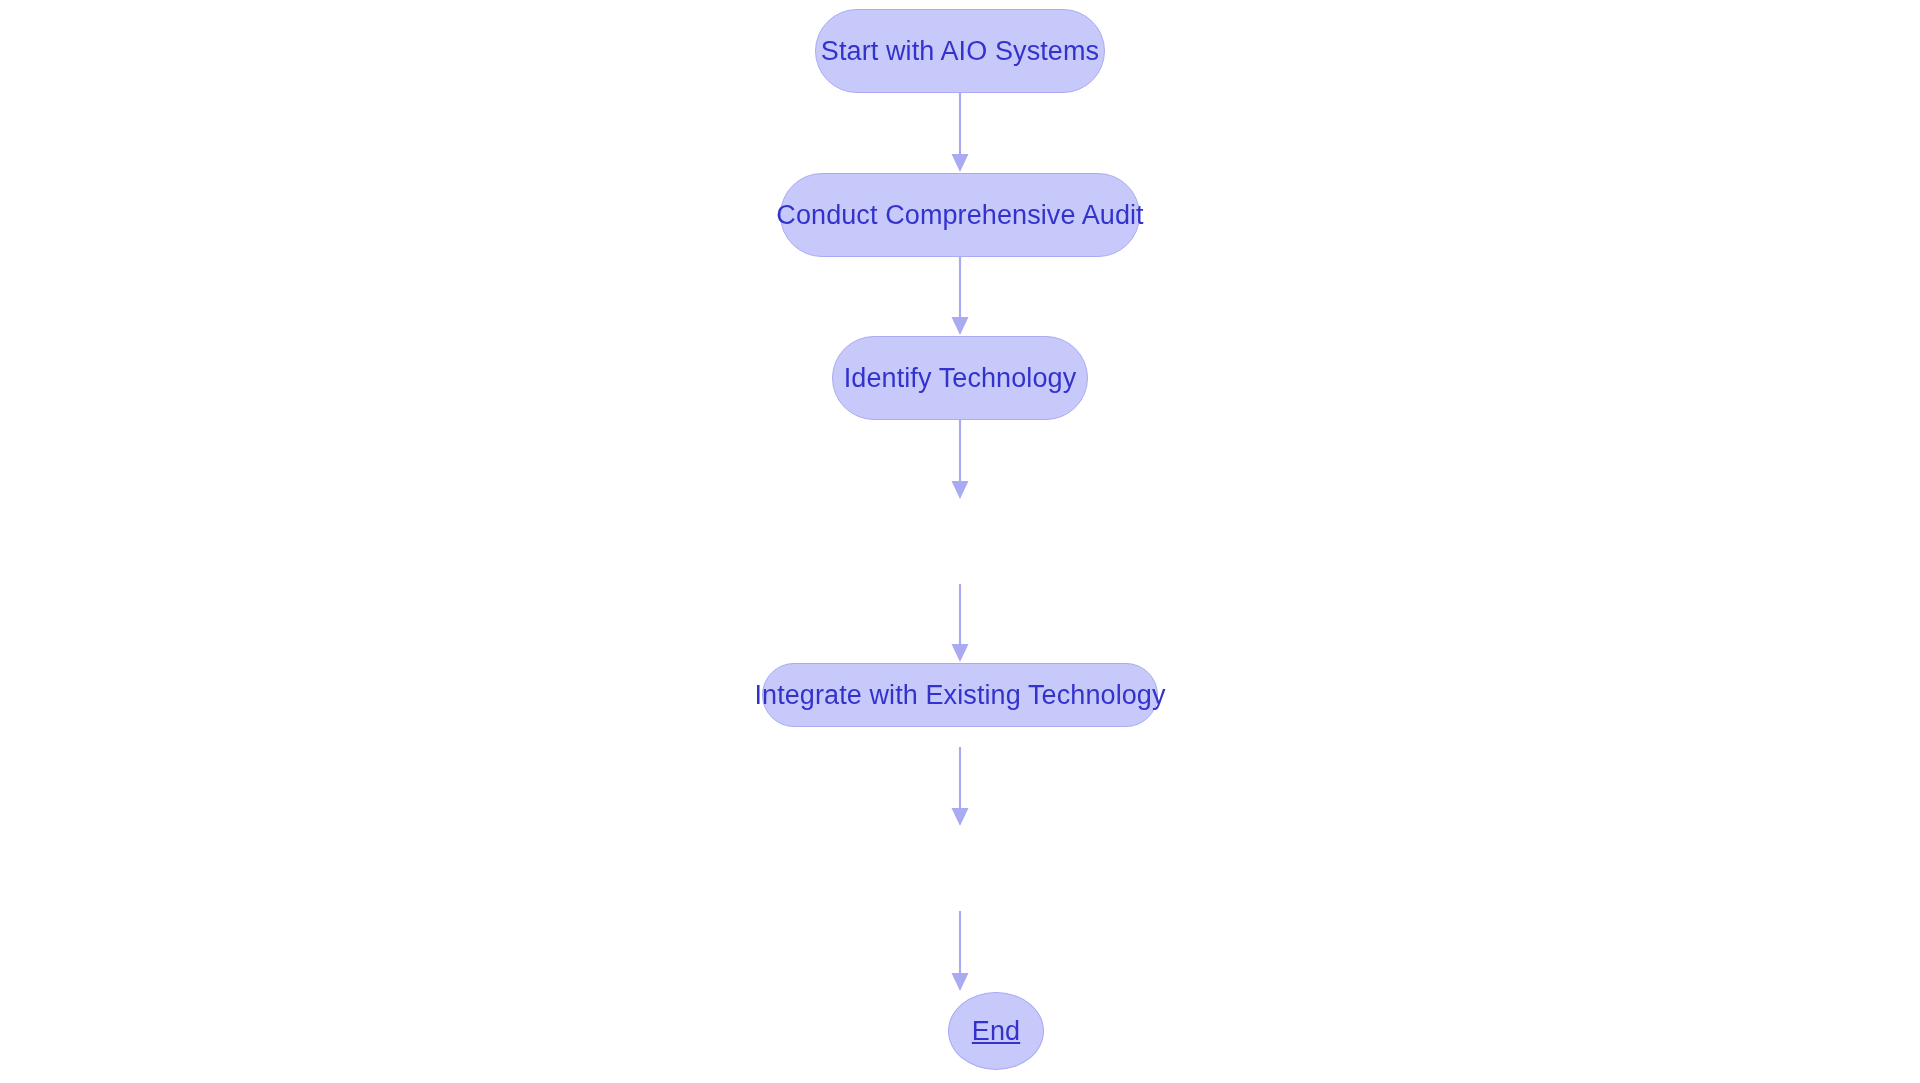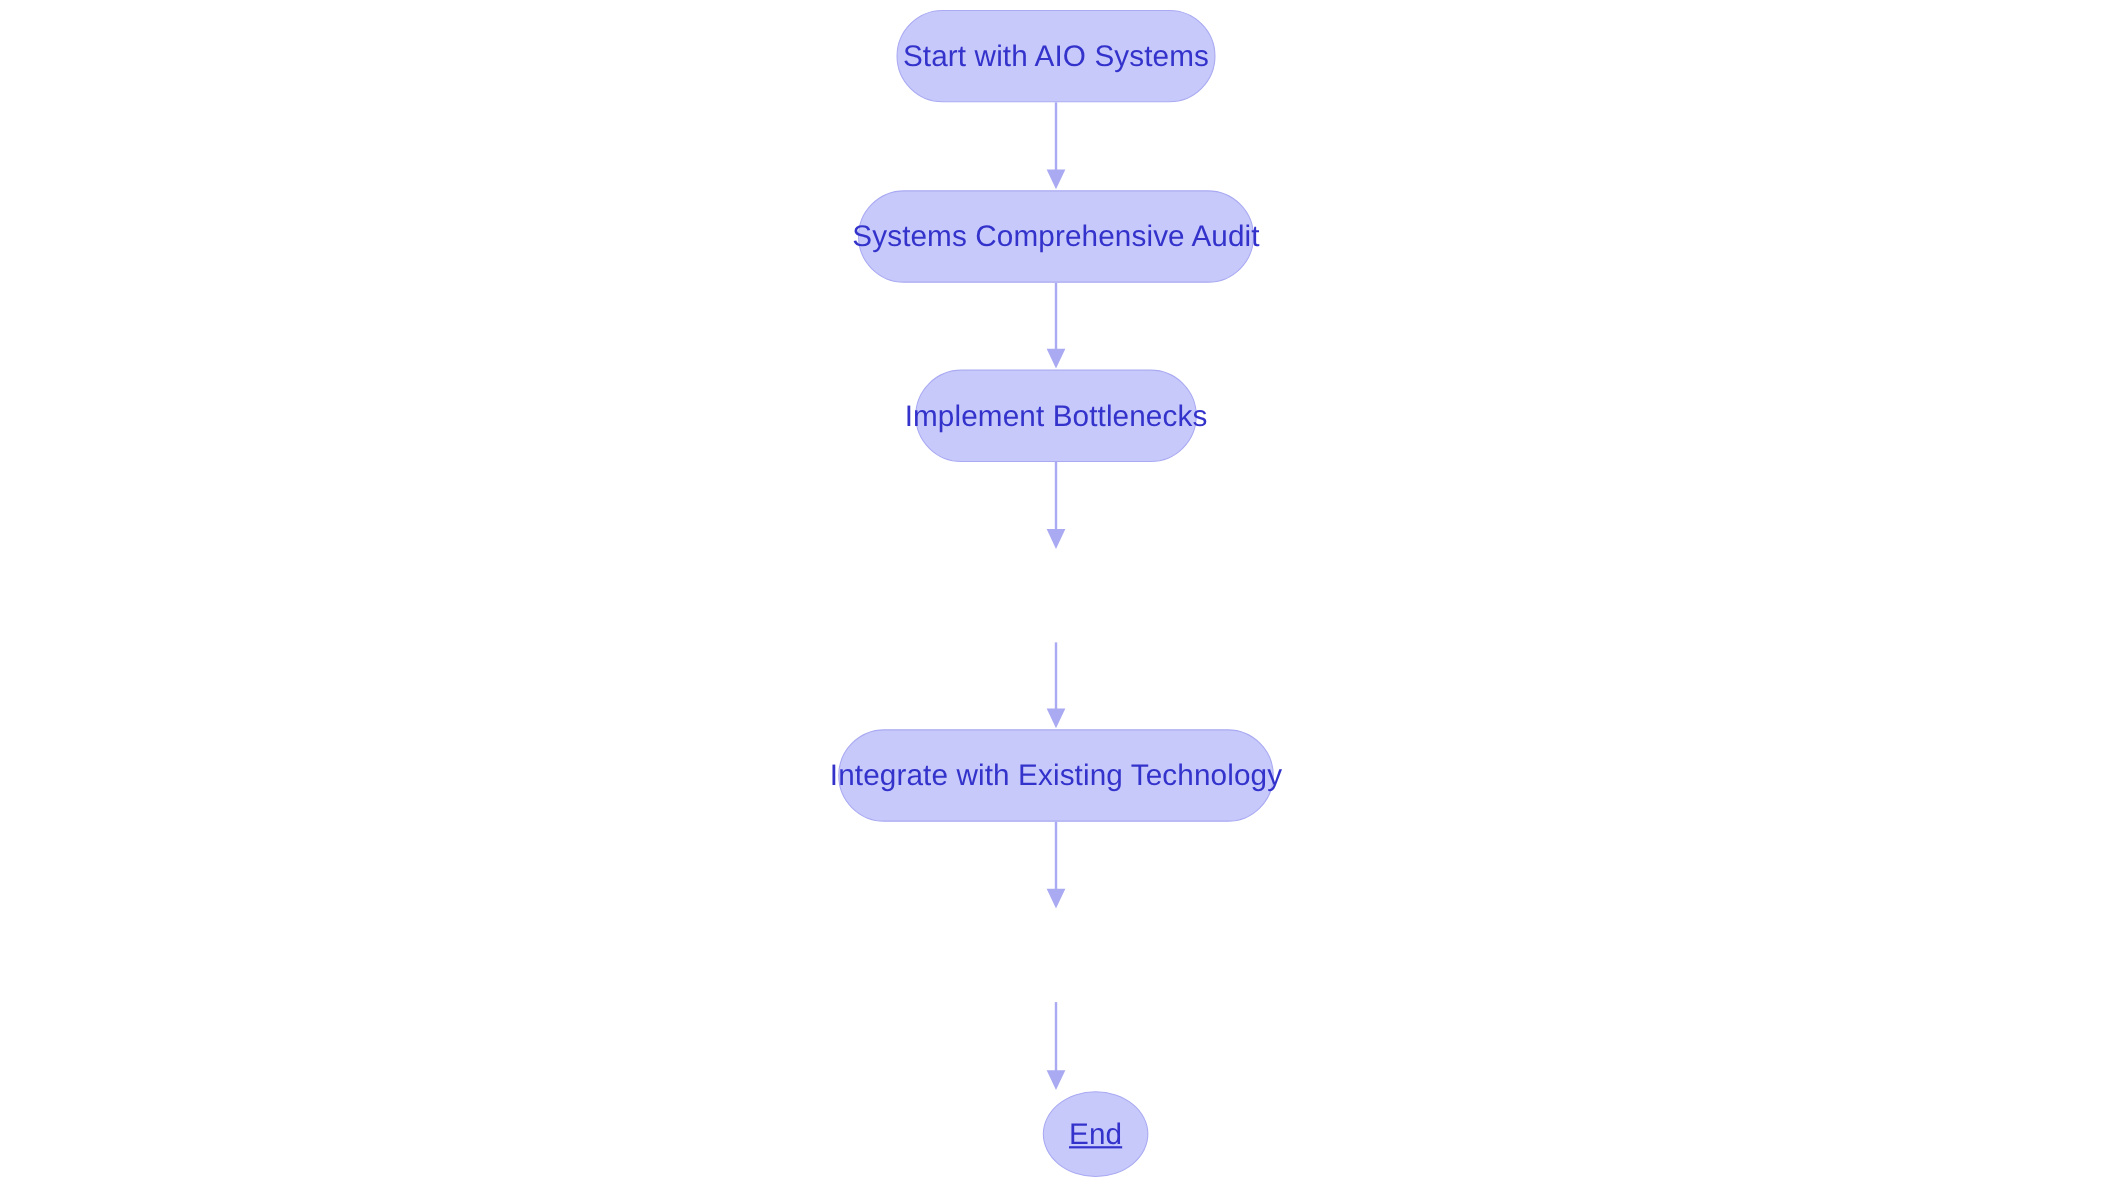"Systems Comprehensive Audit" span.node-label { text: Systems -> Conduct }
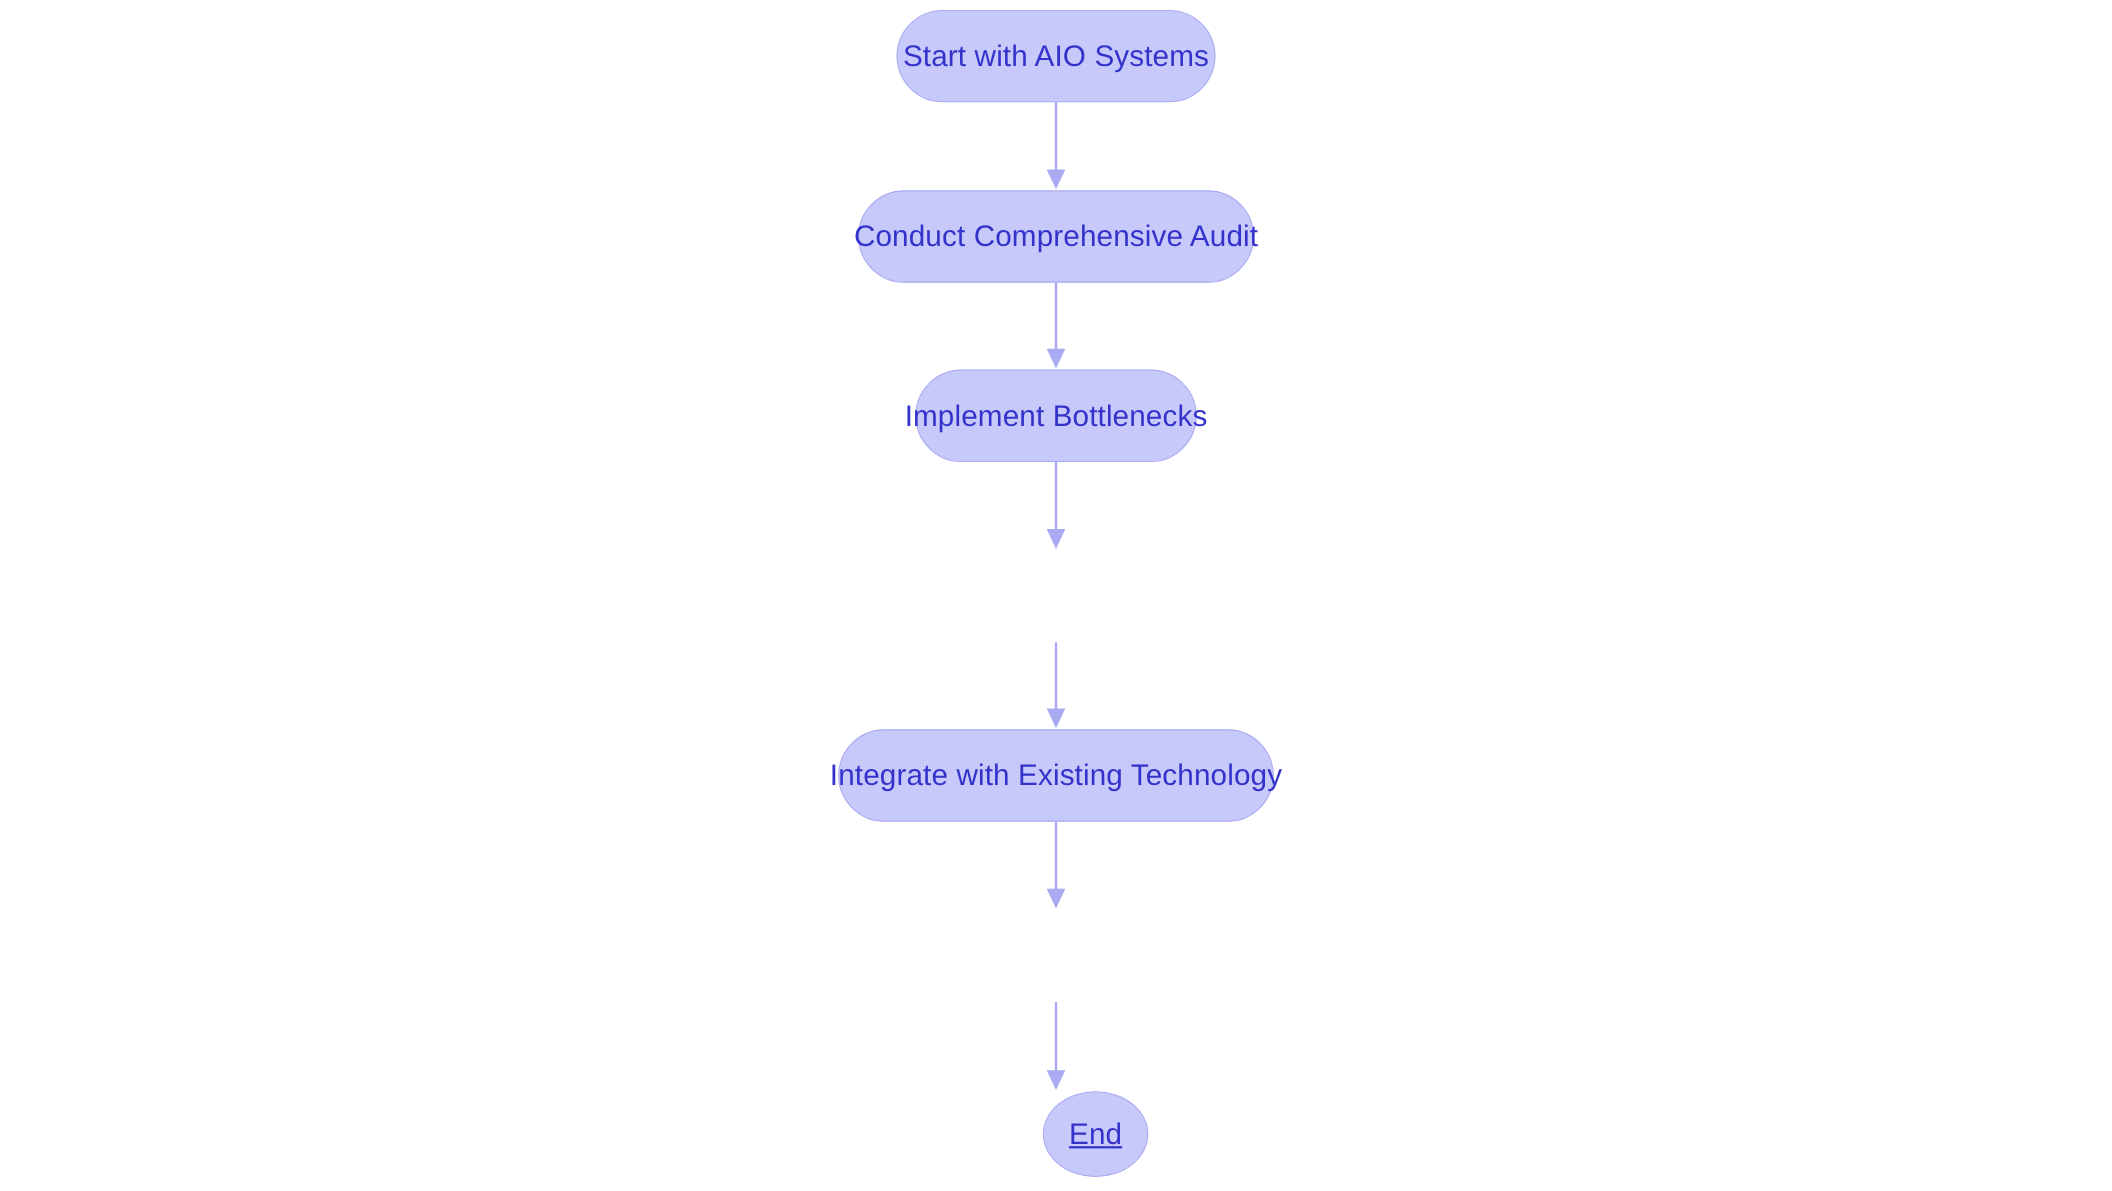"Implement Bottlenecks" span.node-label { text: Implement Bottlenecks -> Identify Technology }
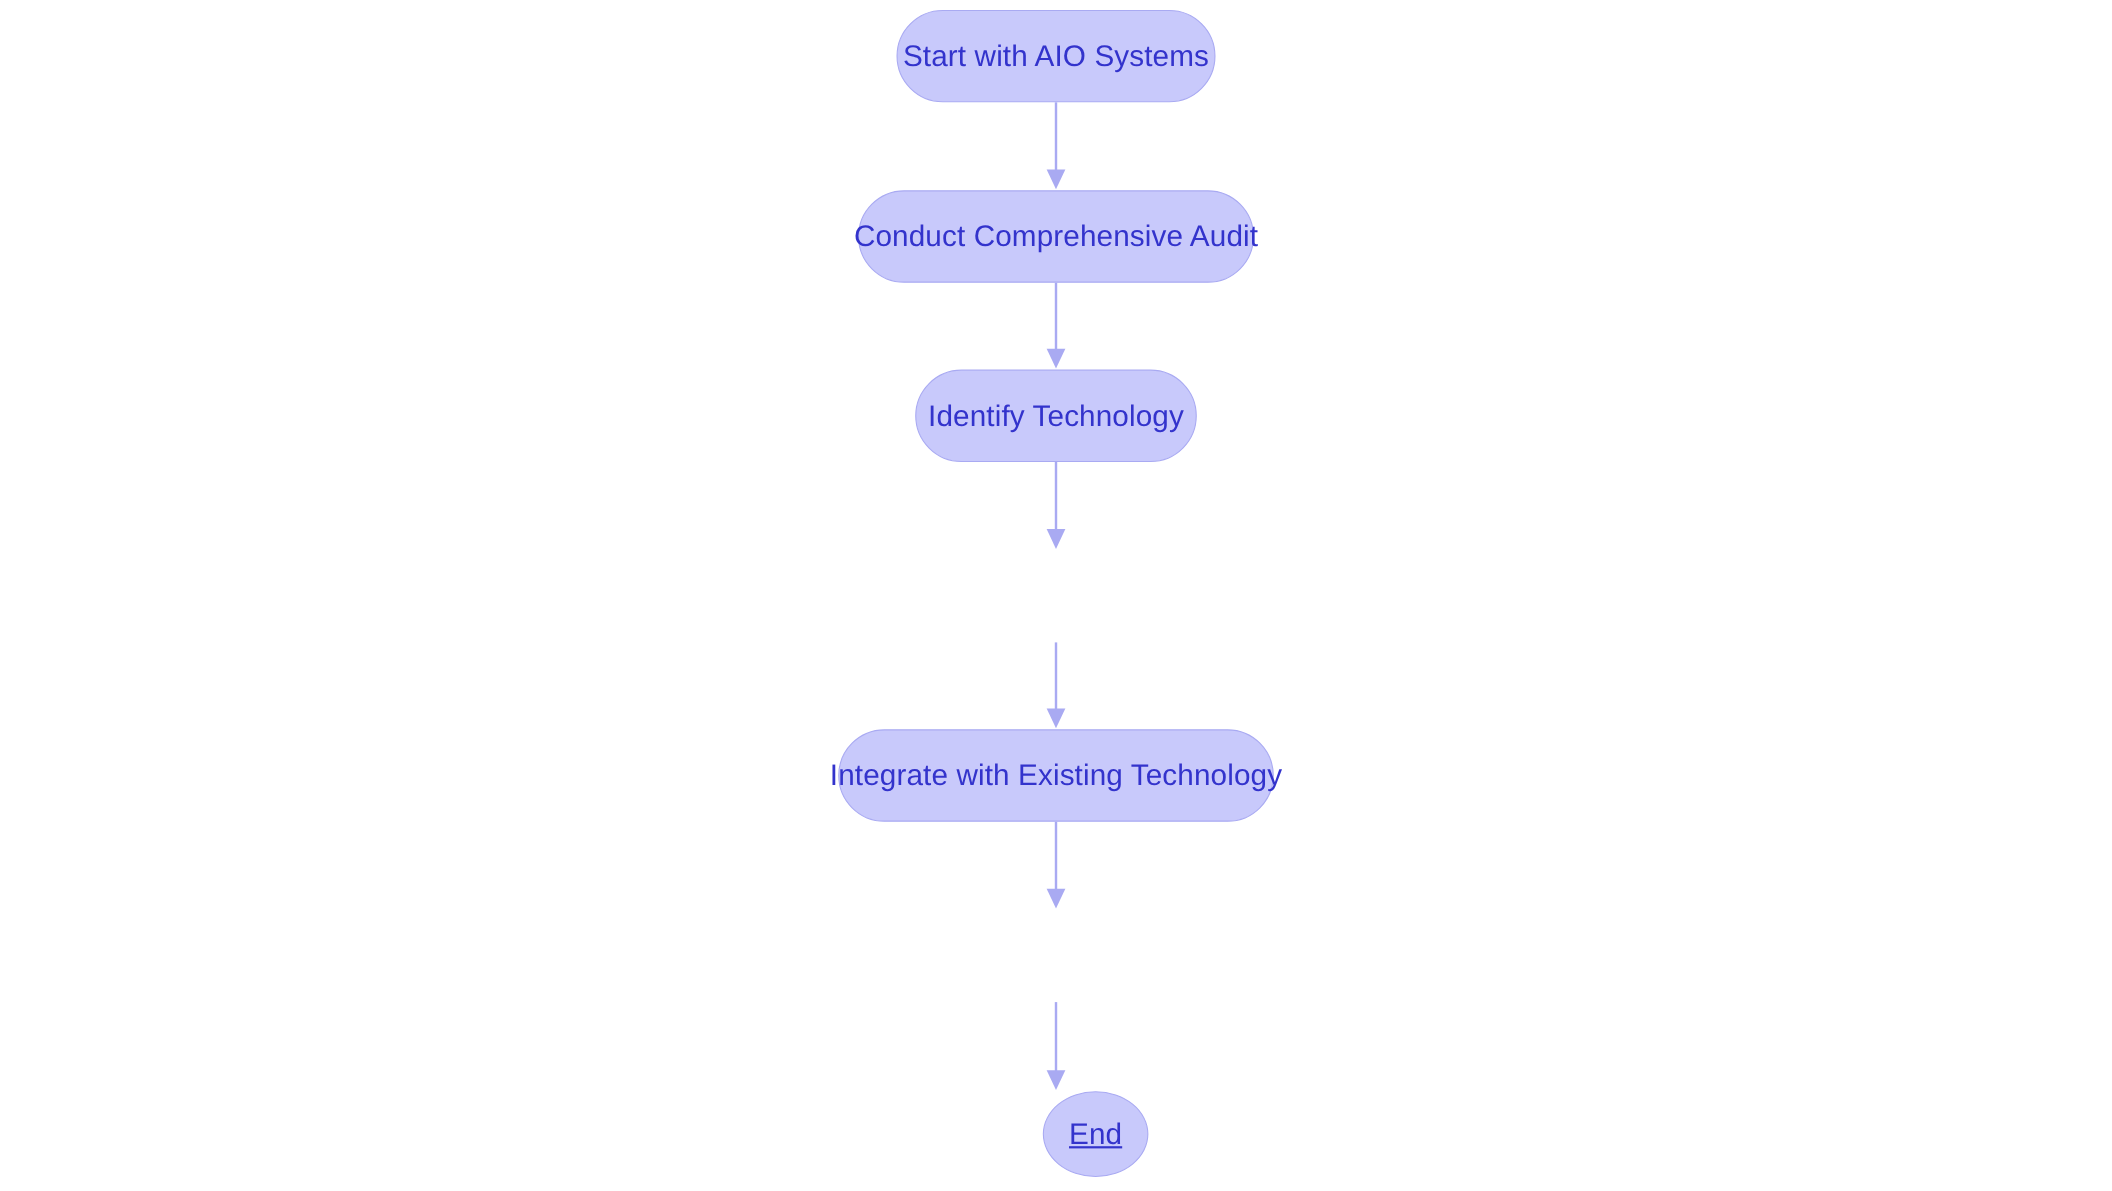"Integrate with Existing Technology" div.node { height: 84px -> 64px }
